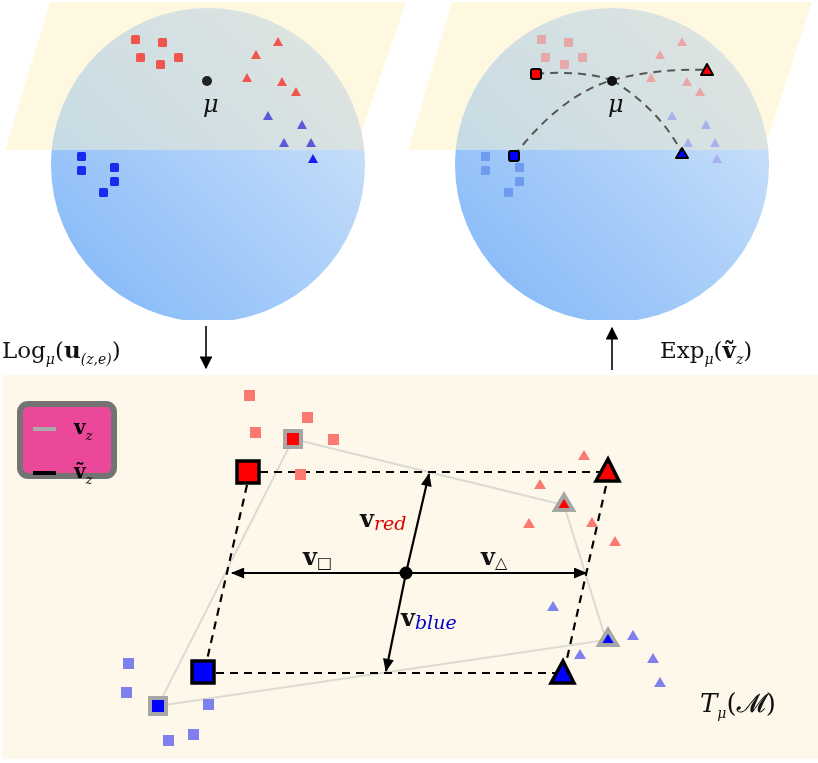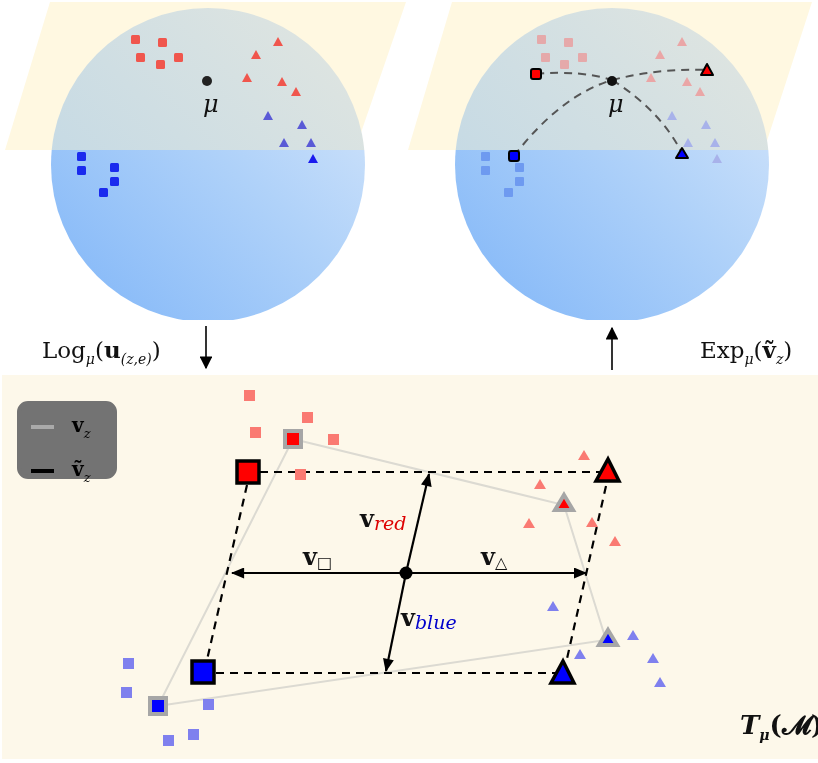"Logμ(u(z,e))" .label-html { margin-left: 40px -> none }
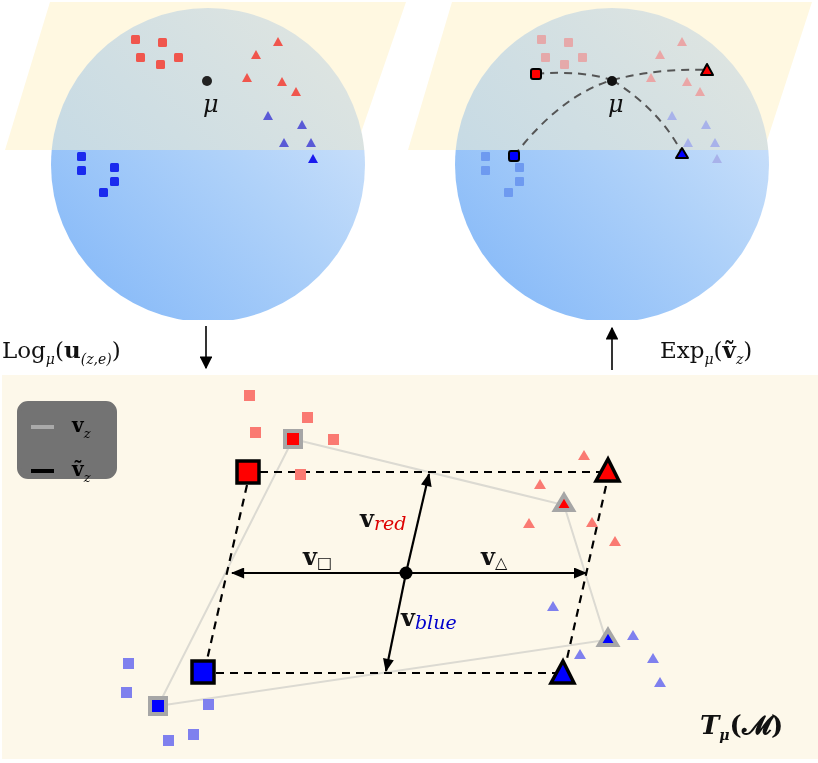"vz" .legend-box { background: #737373 -> #ec4899; border: 4px solid #737373 -> 6px solid #737373 }
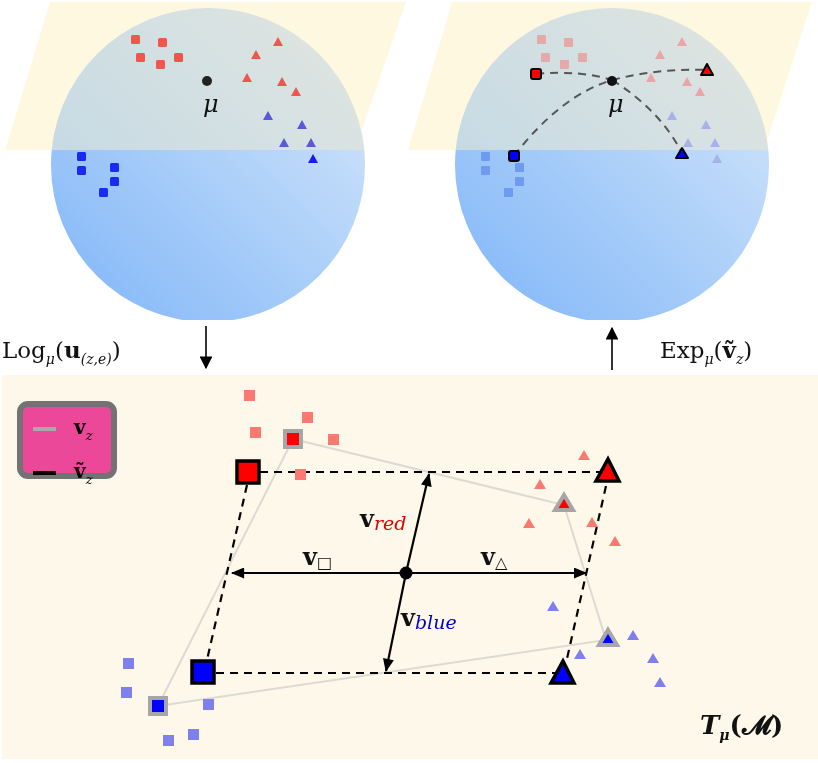"Tμ(𝓜)" #tangent-label { font-weight: bold -> none; top: 710px -> 688px }
